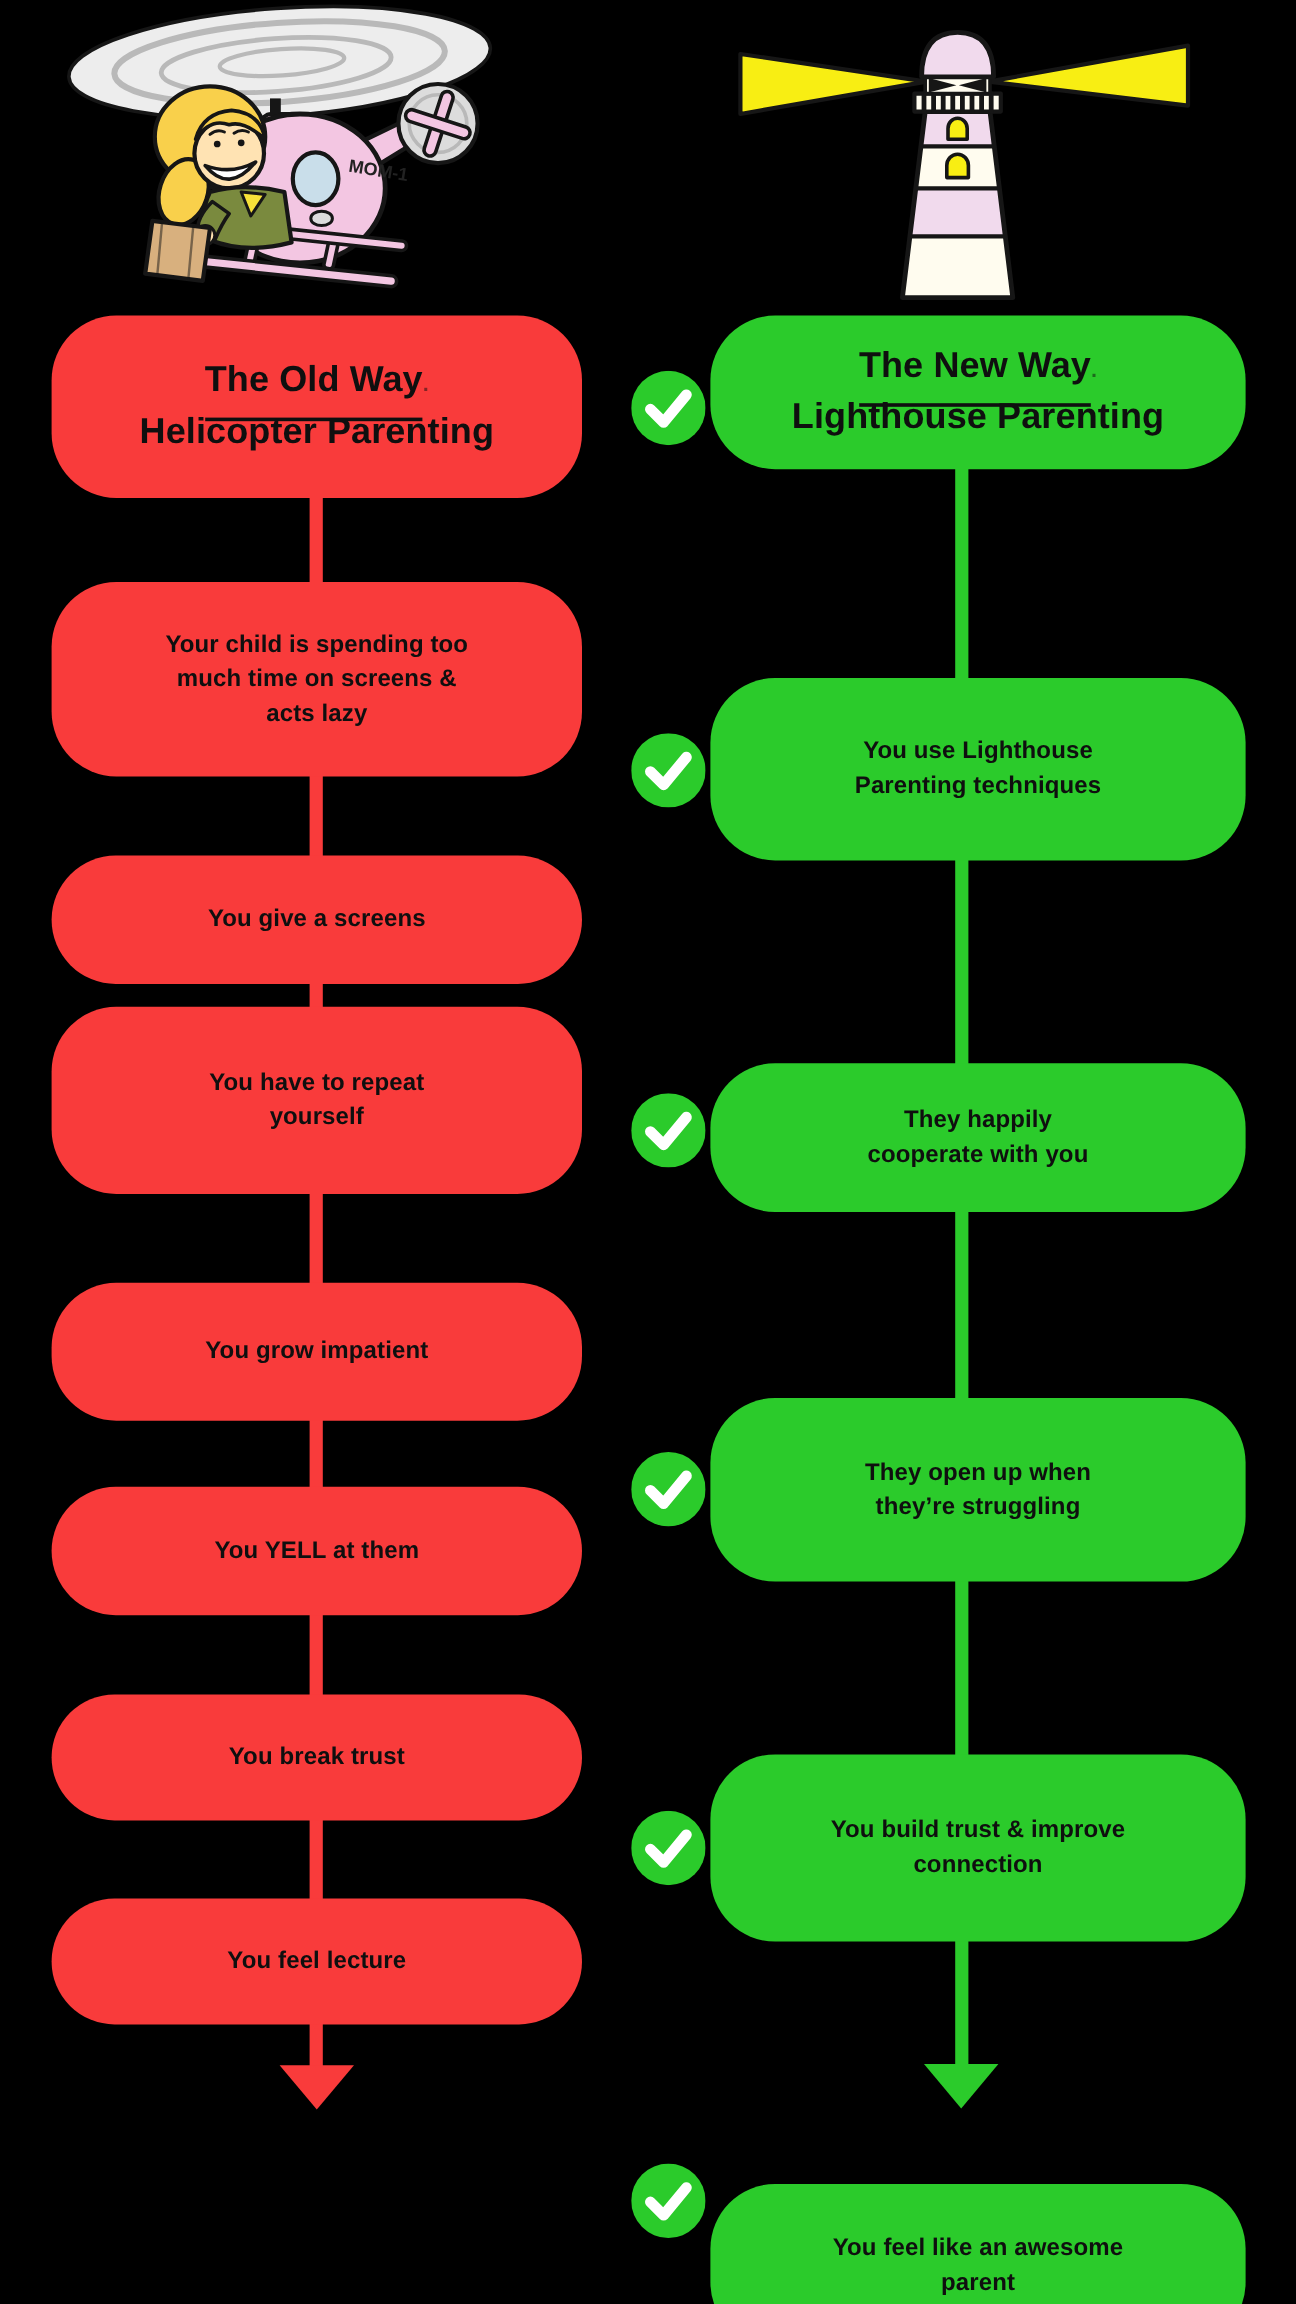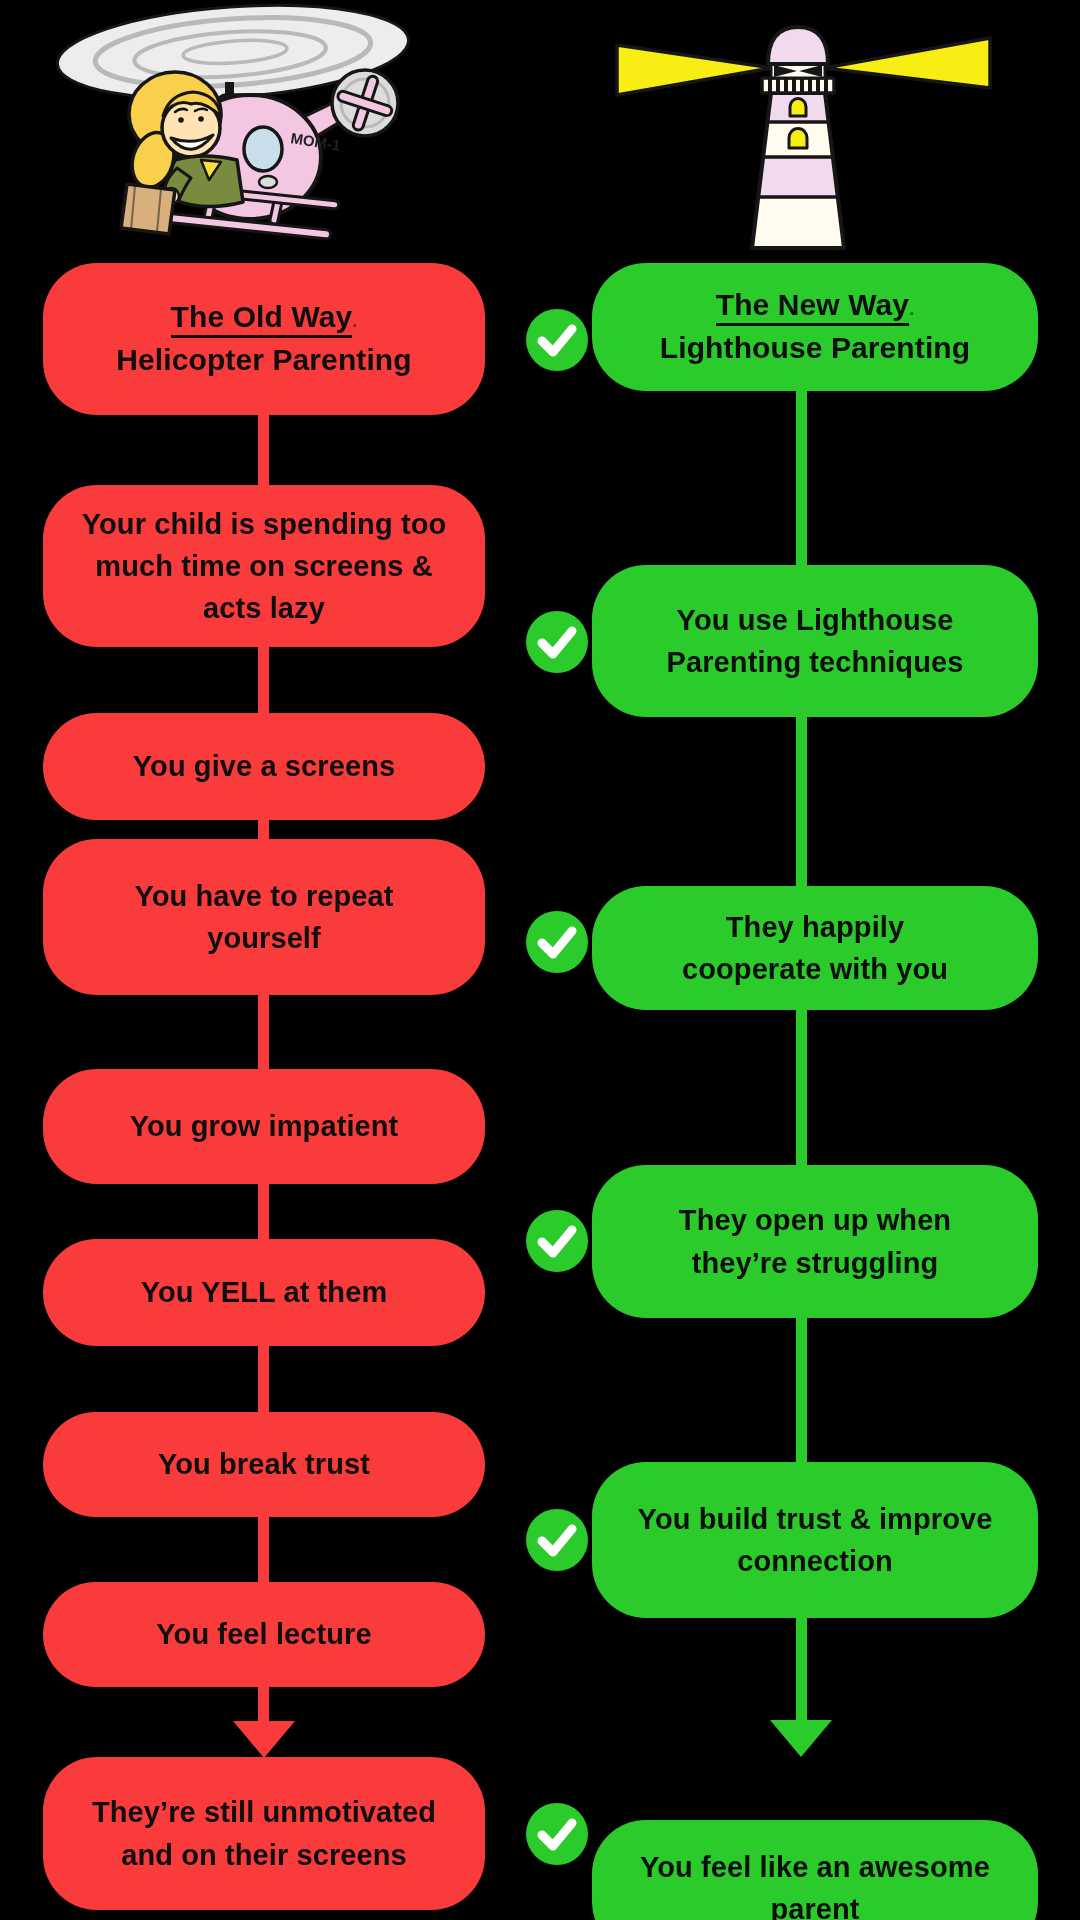"The Old Way" .u { padding-bottom: 2px -> 15px }
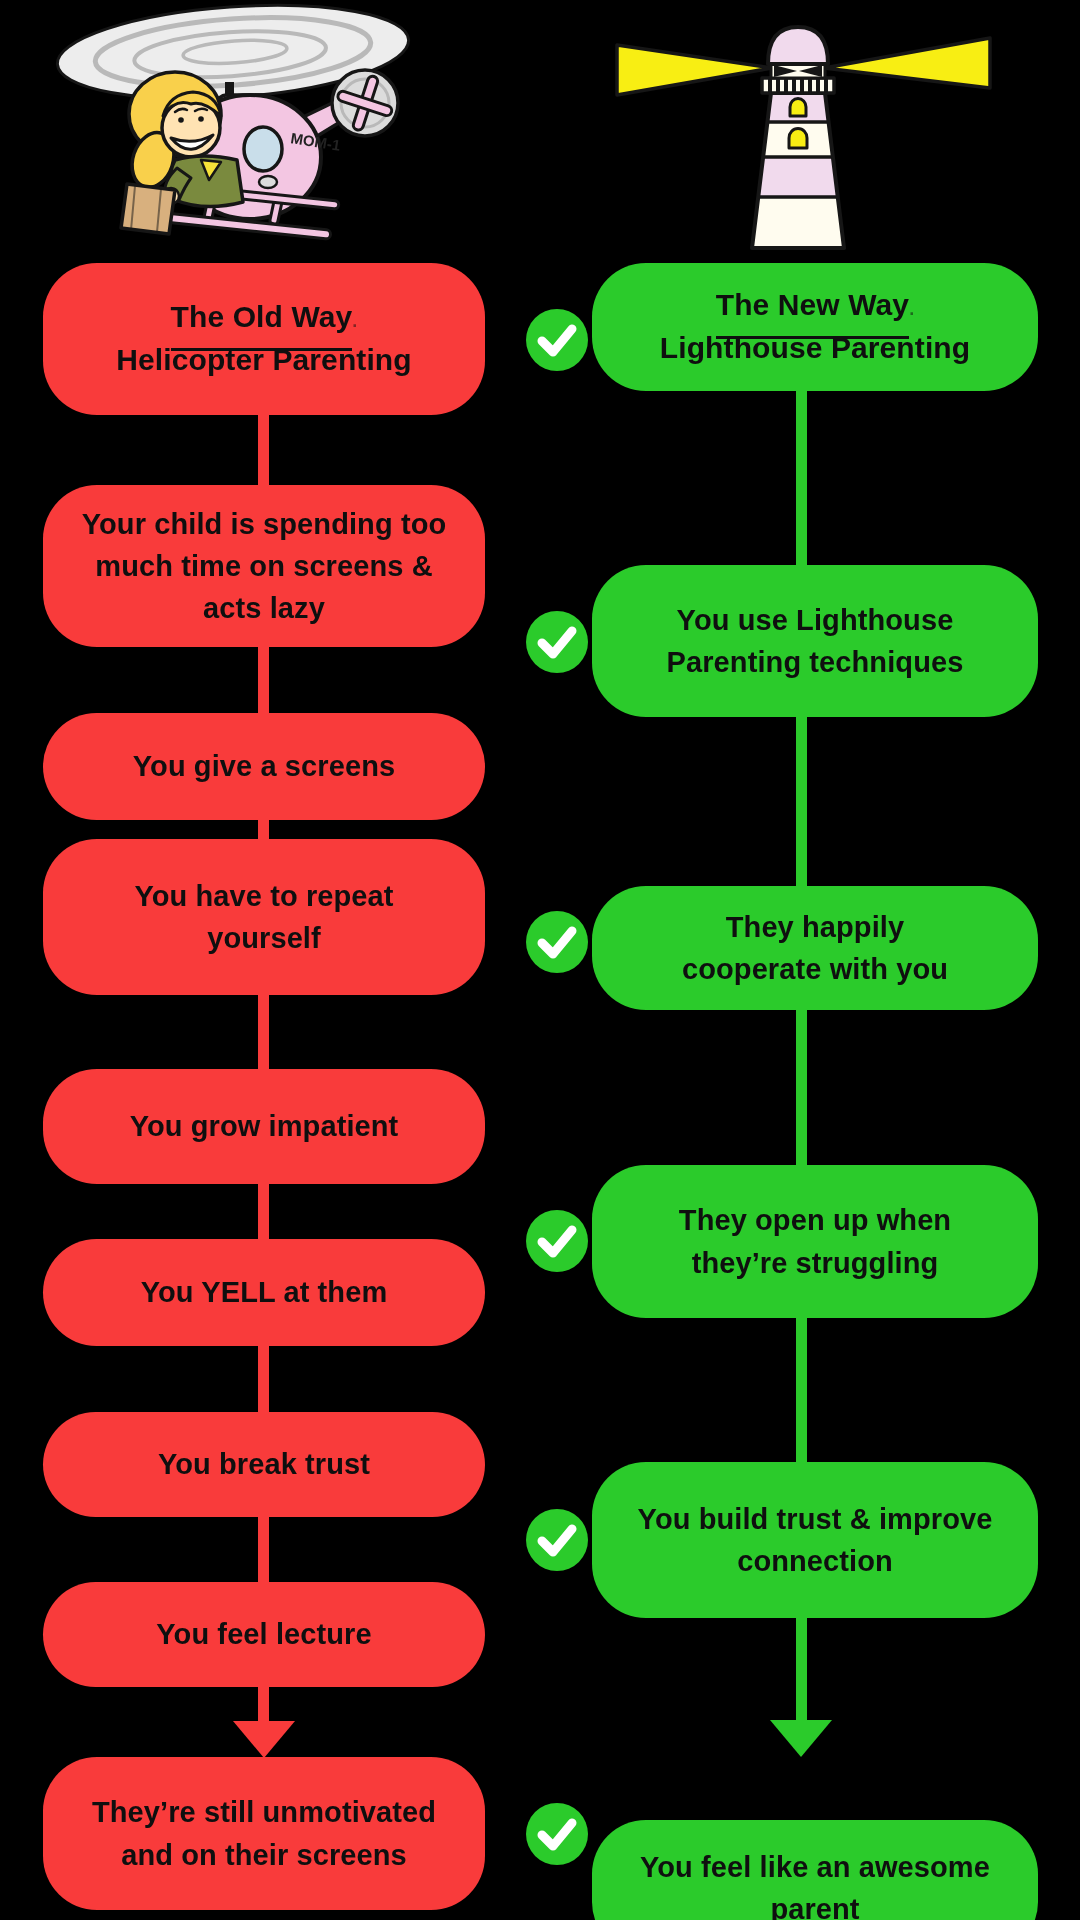"Your child is spending too" .box { font-size: 29px -> 20px }
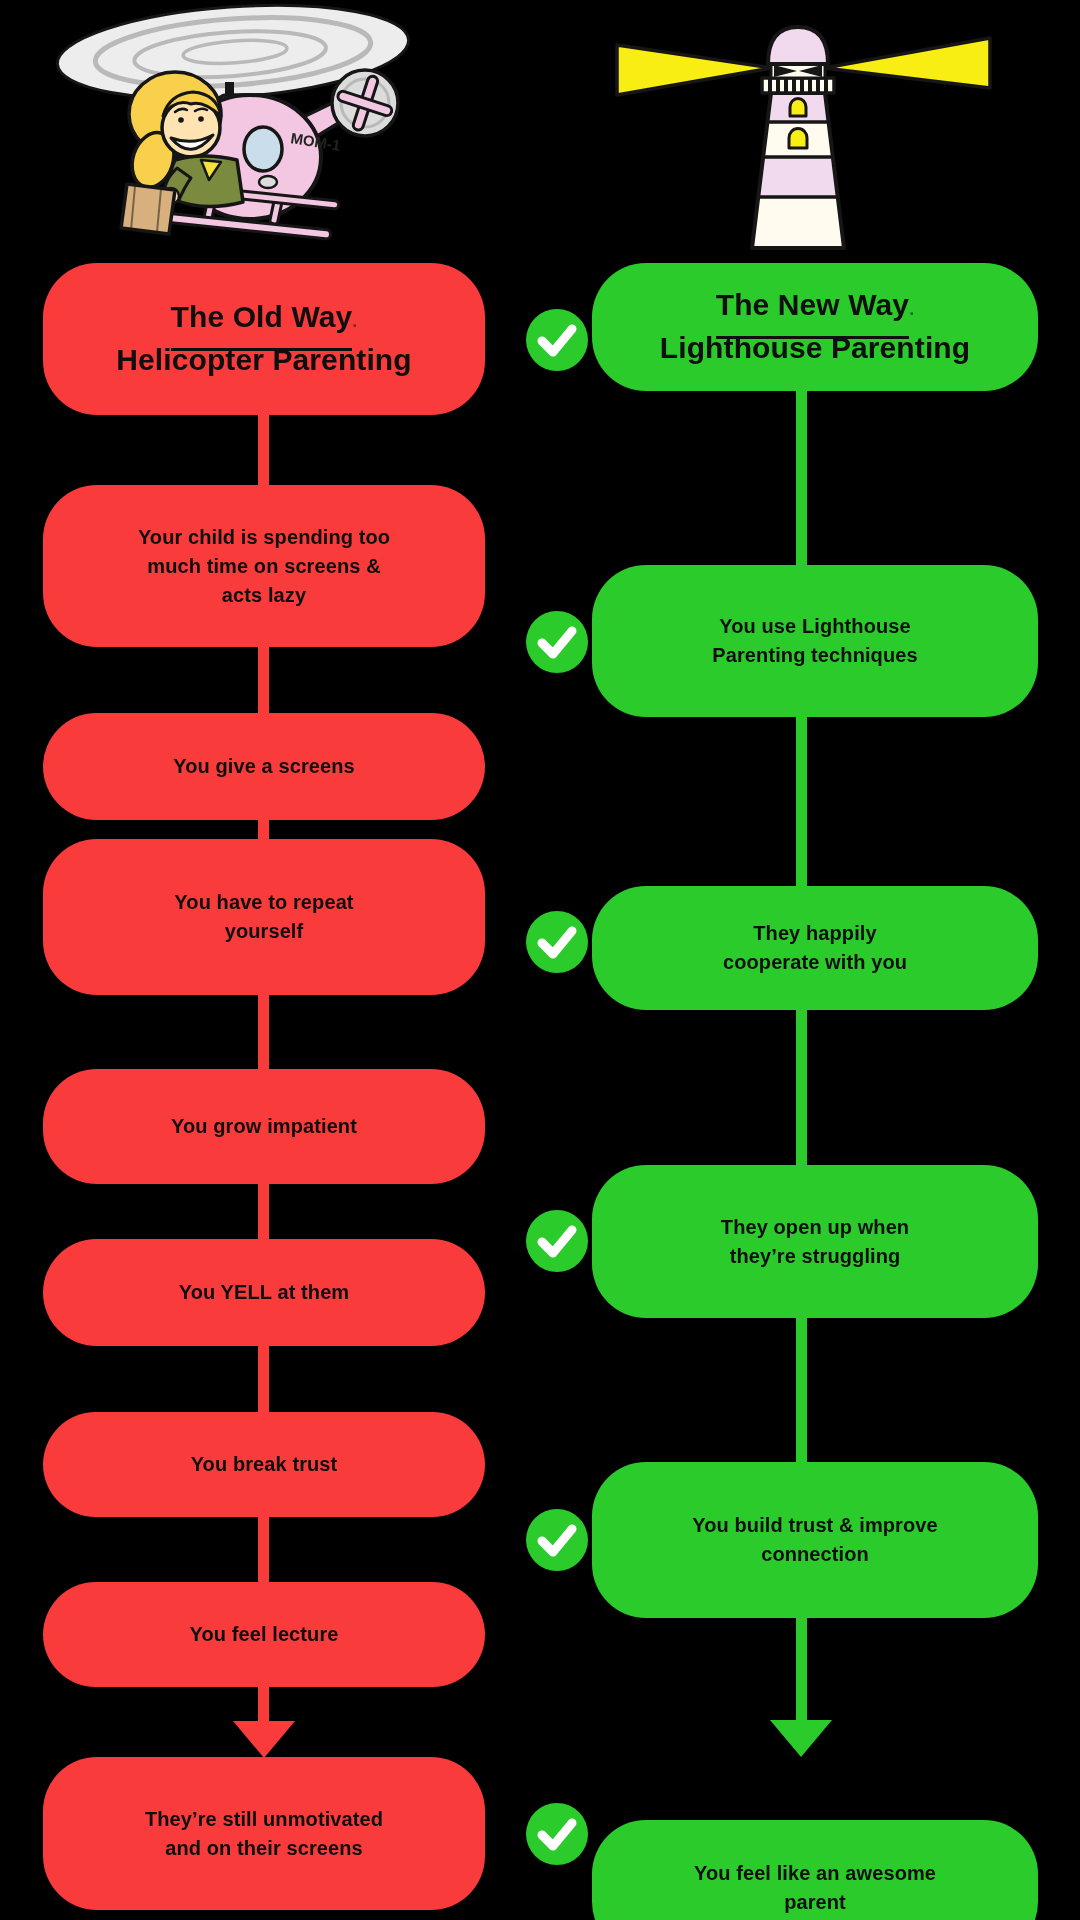"They’re still unmotivated" div.box { html: <div> <div>They’re still unmotivated<br>and on their screens</div> </div> -> none }
